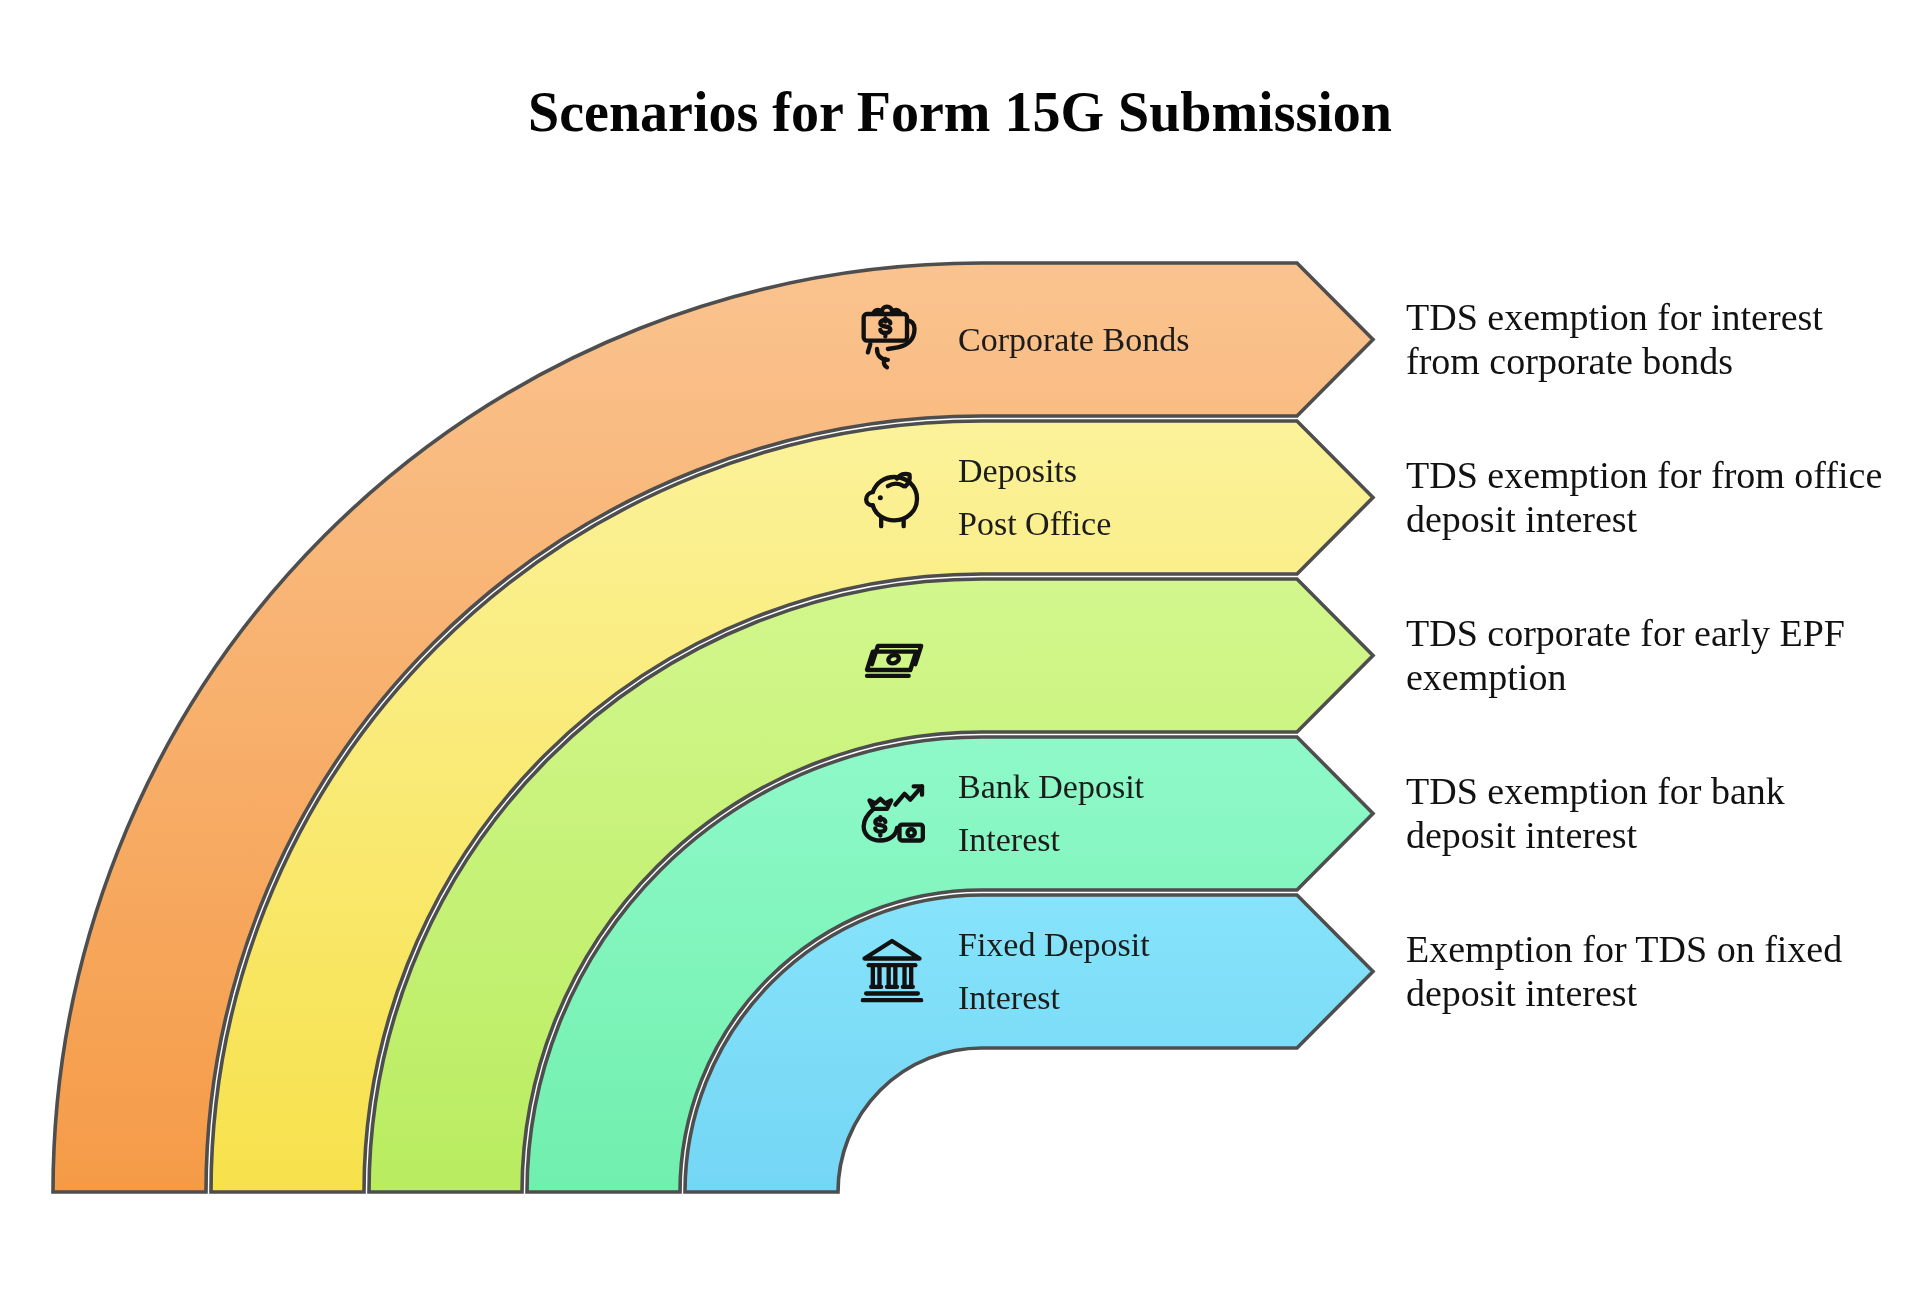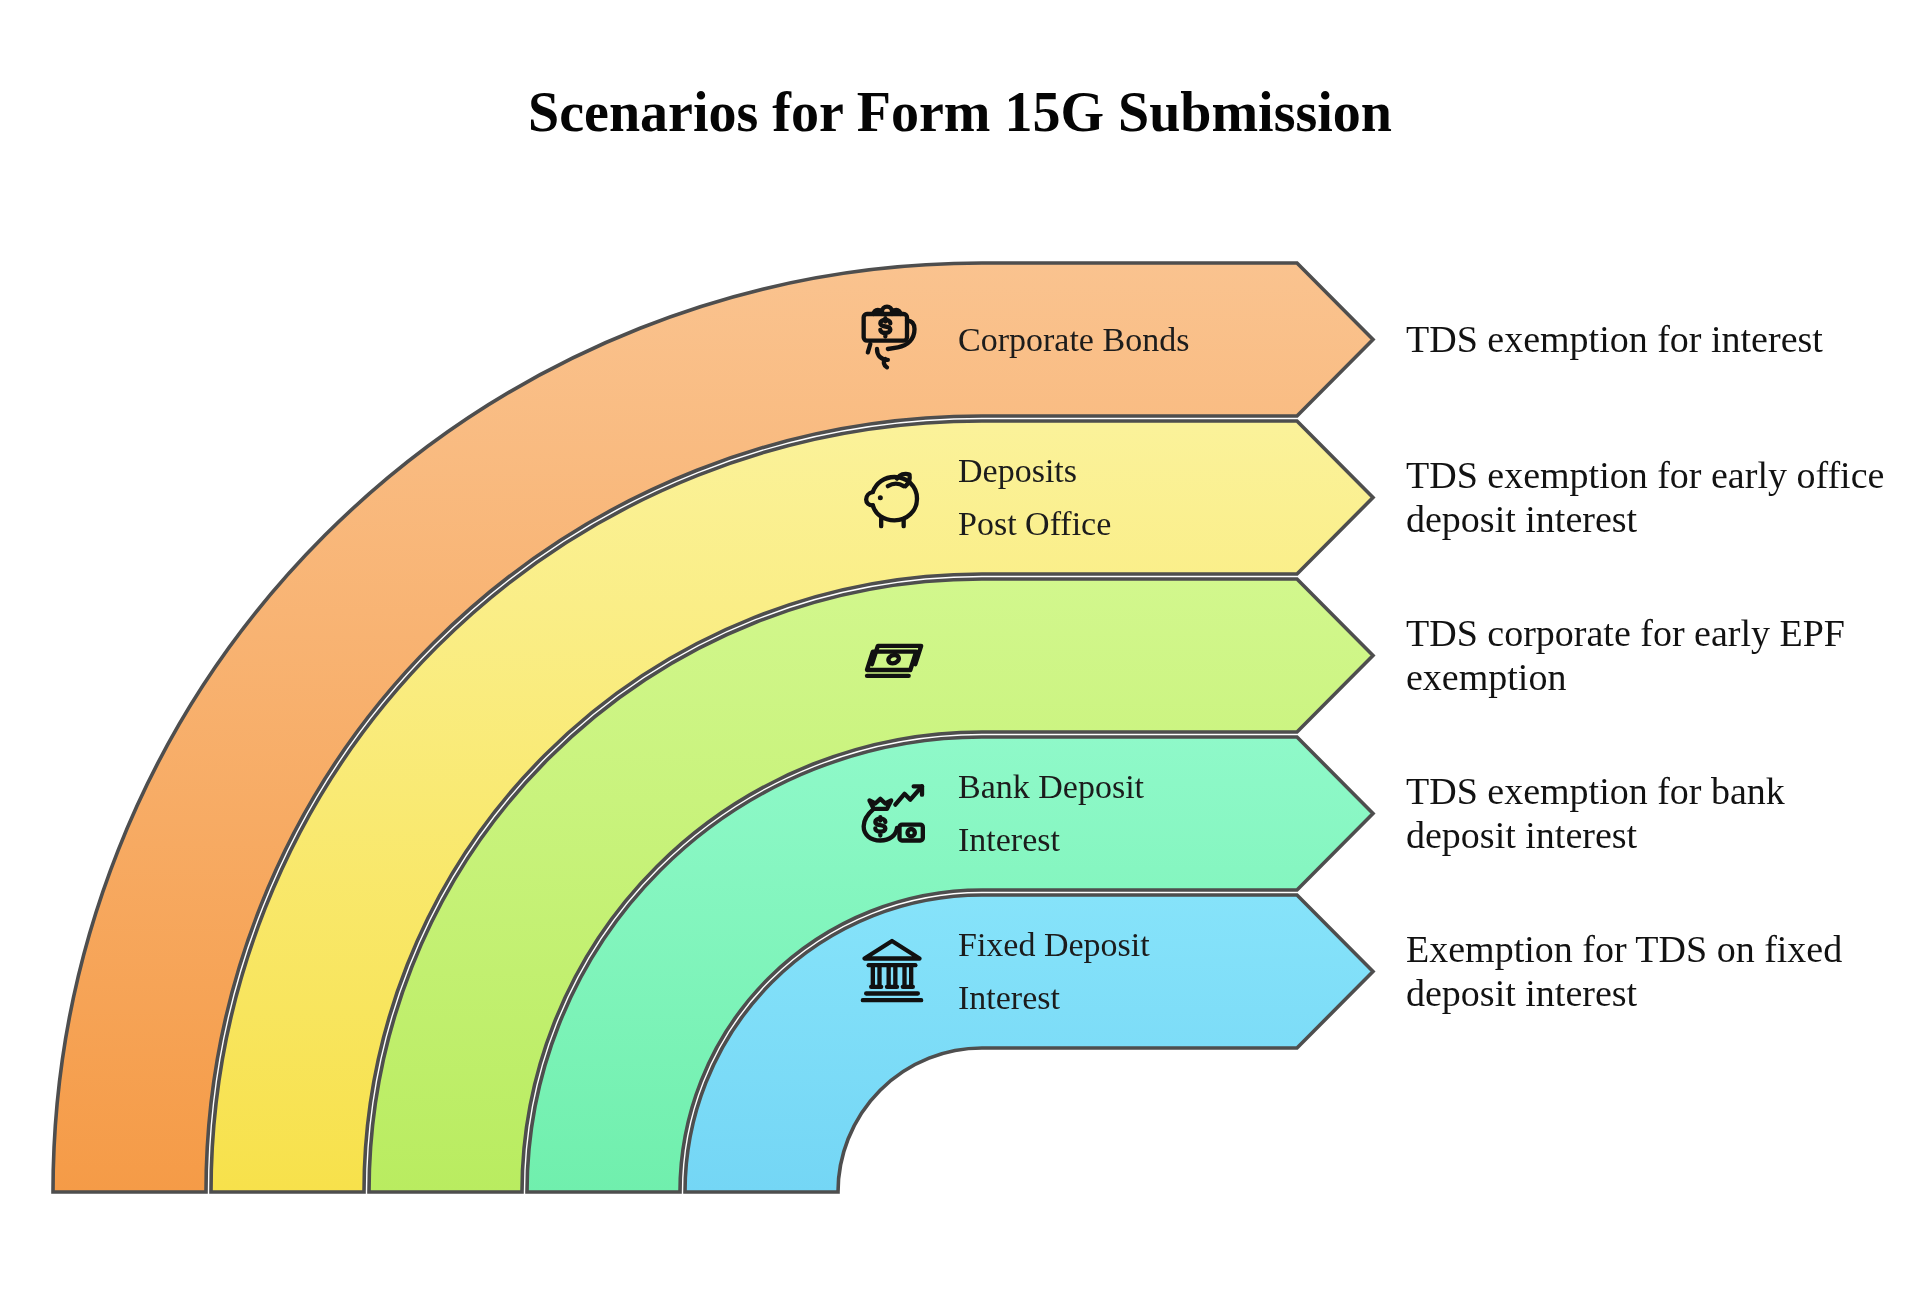"from corporate bonds" span { html: none -> <span>from corporate bonds</span> }
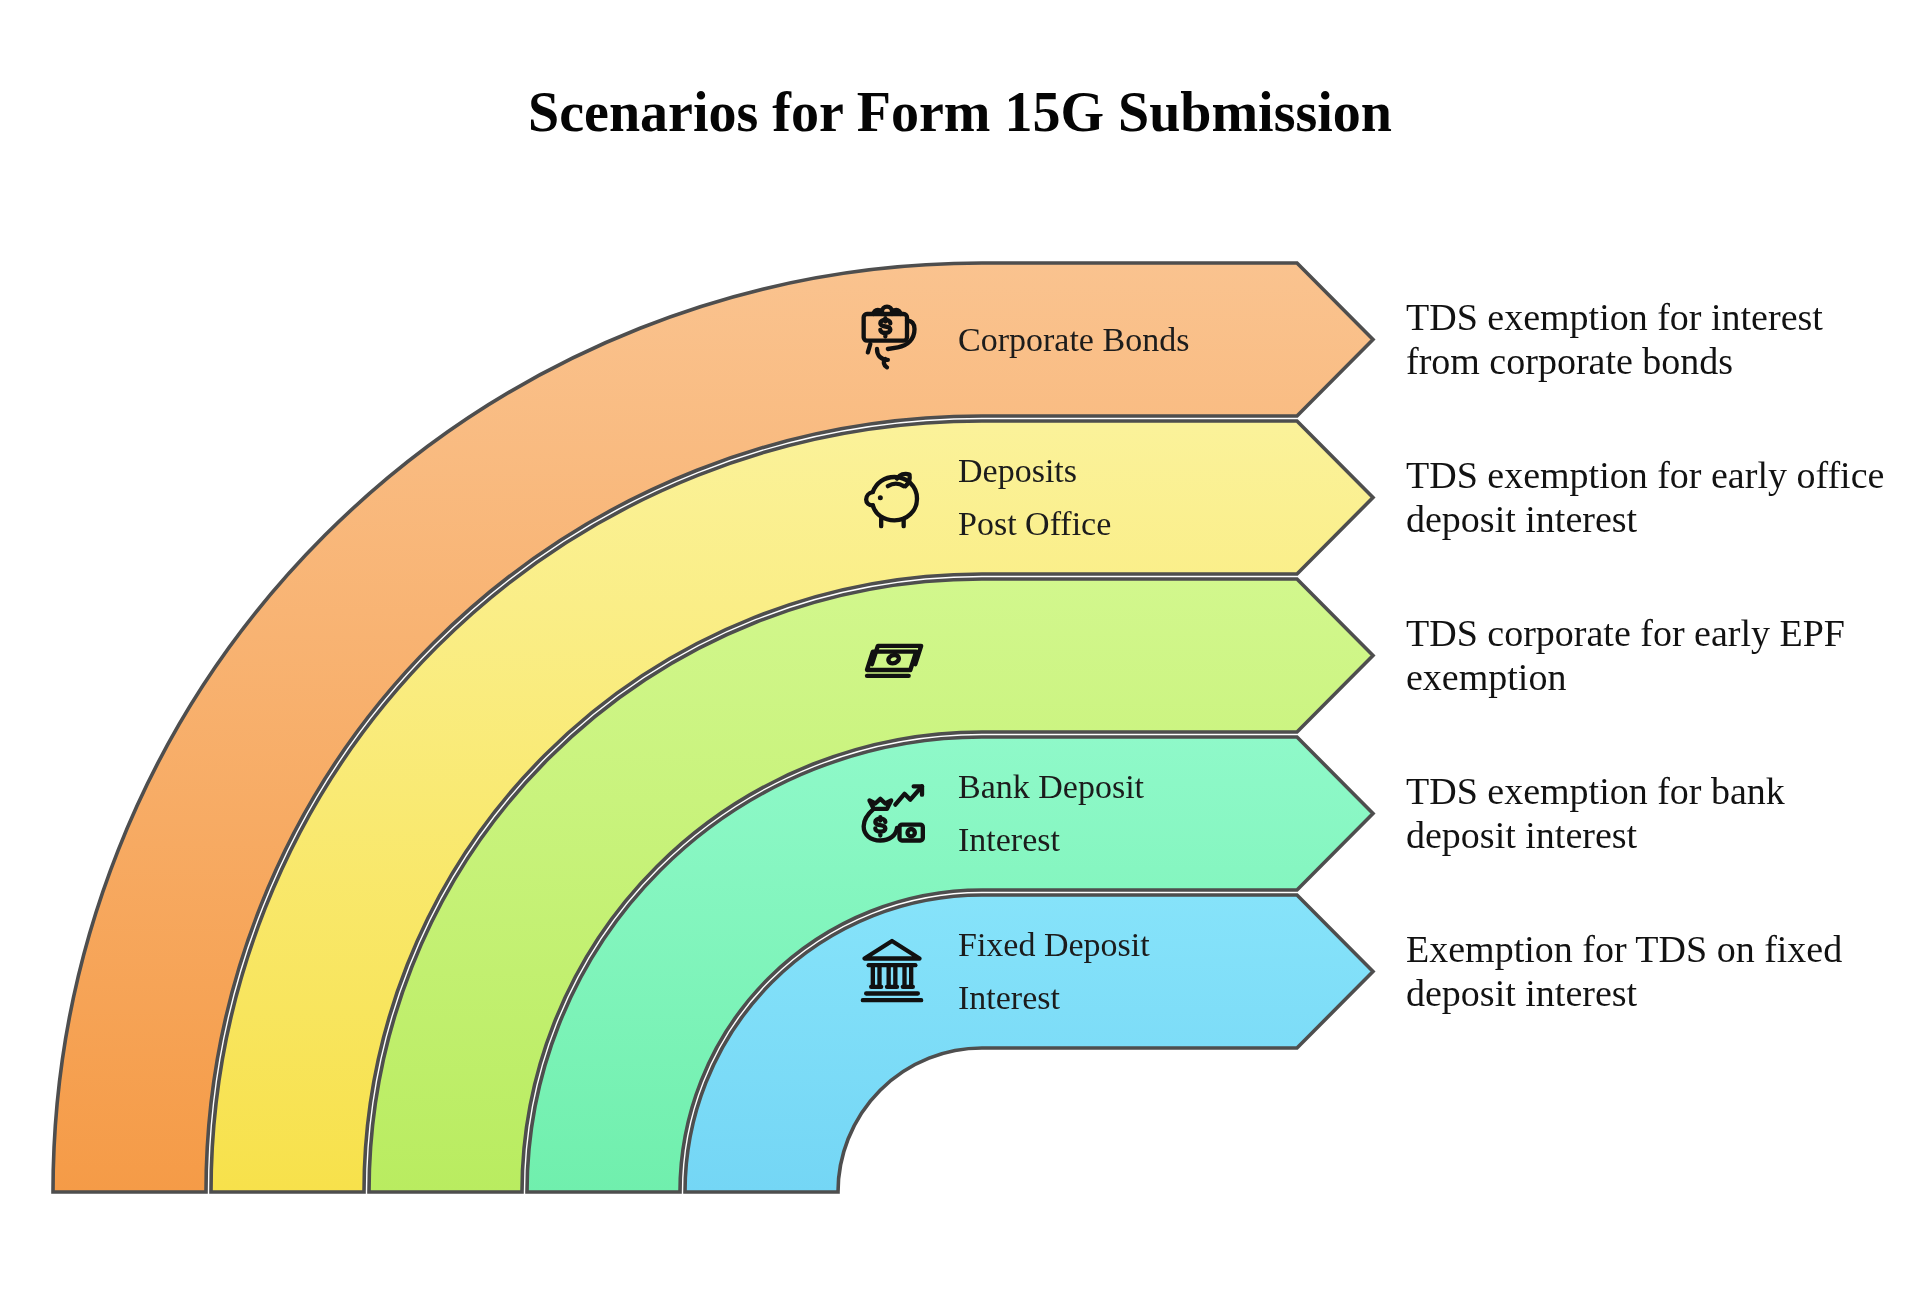"TDS exemption for early office" span { text: early -> from }
